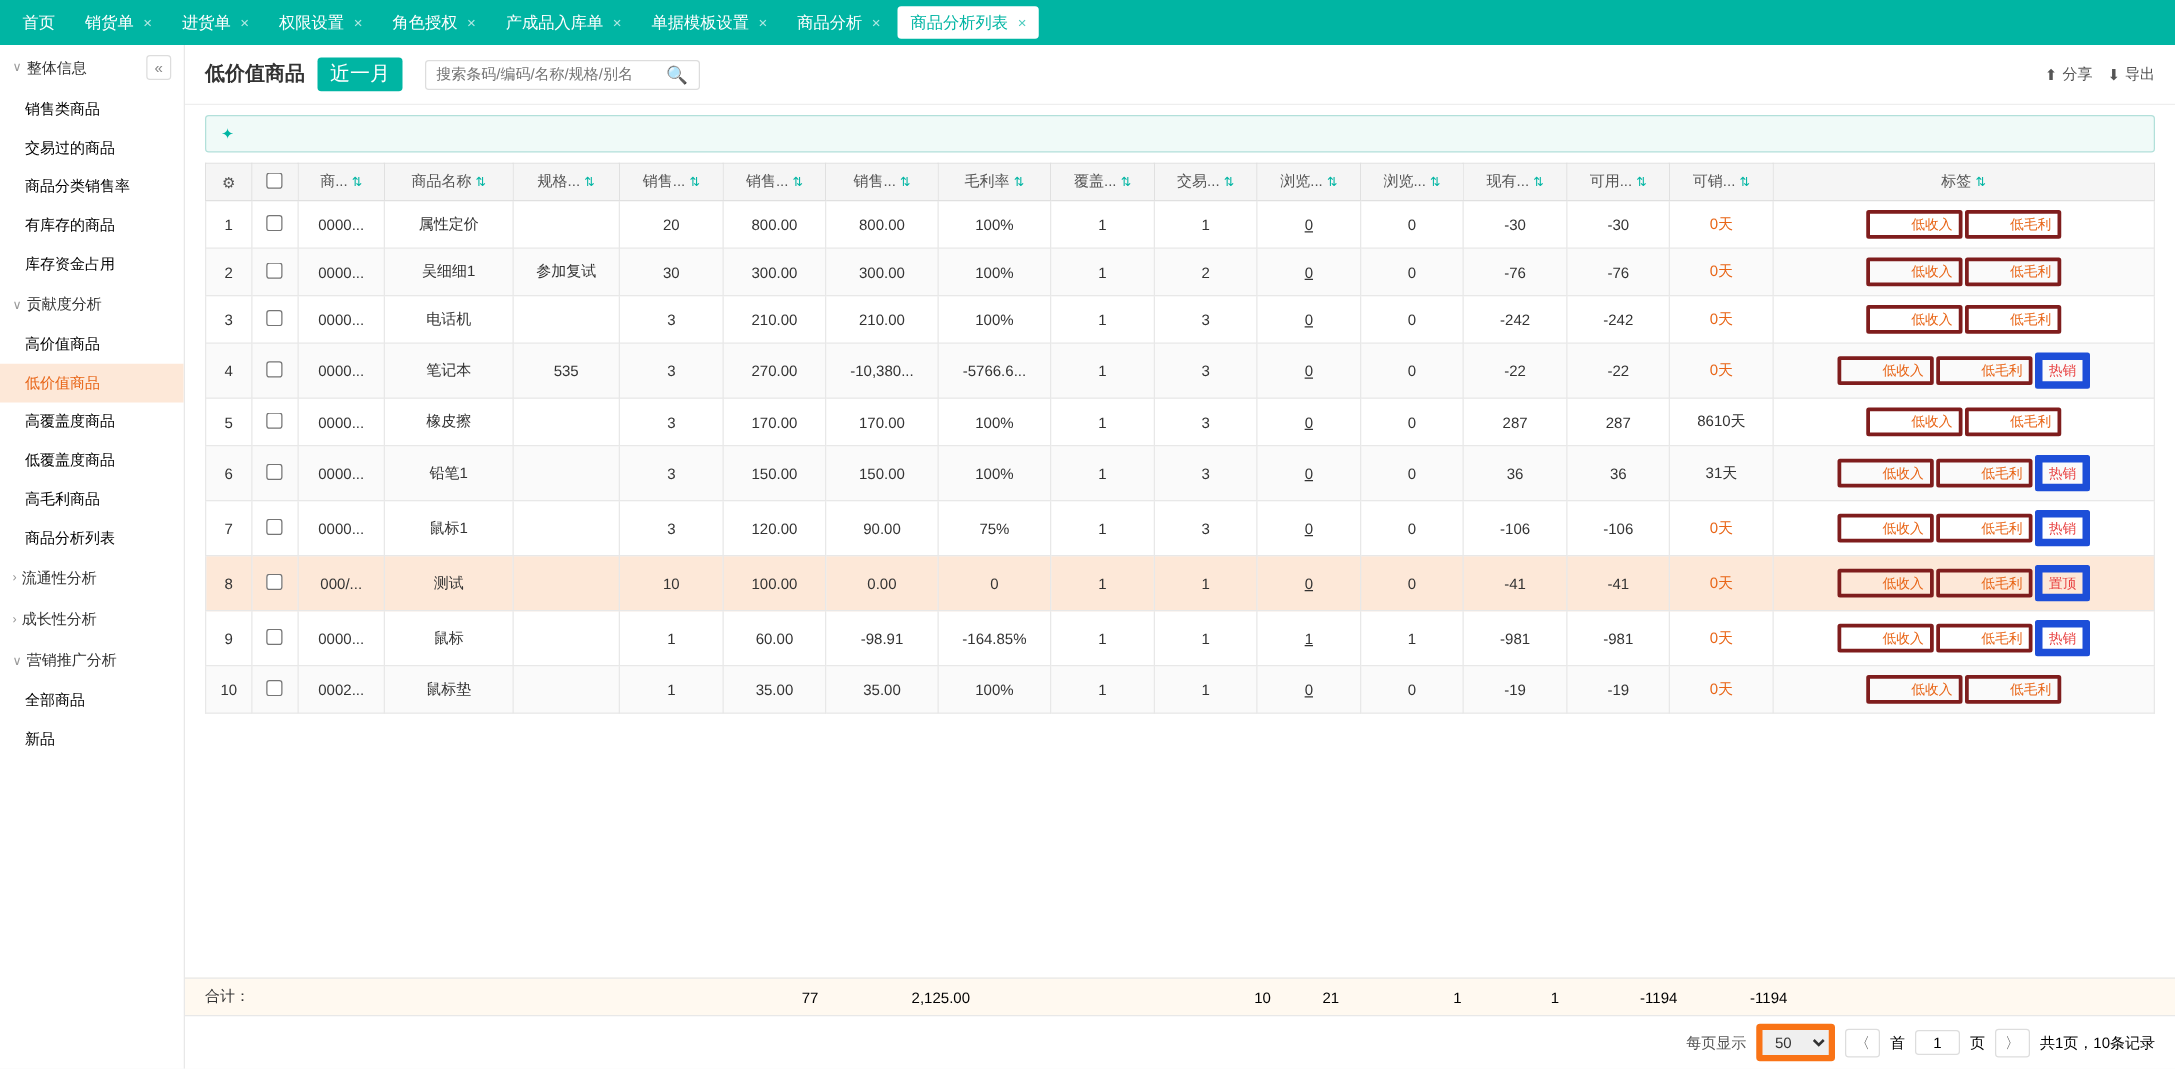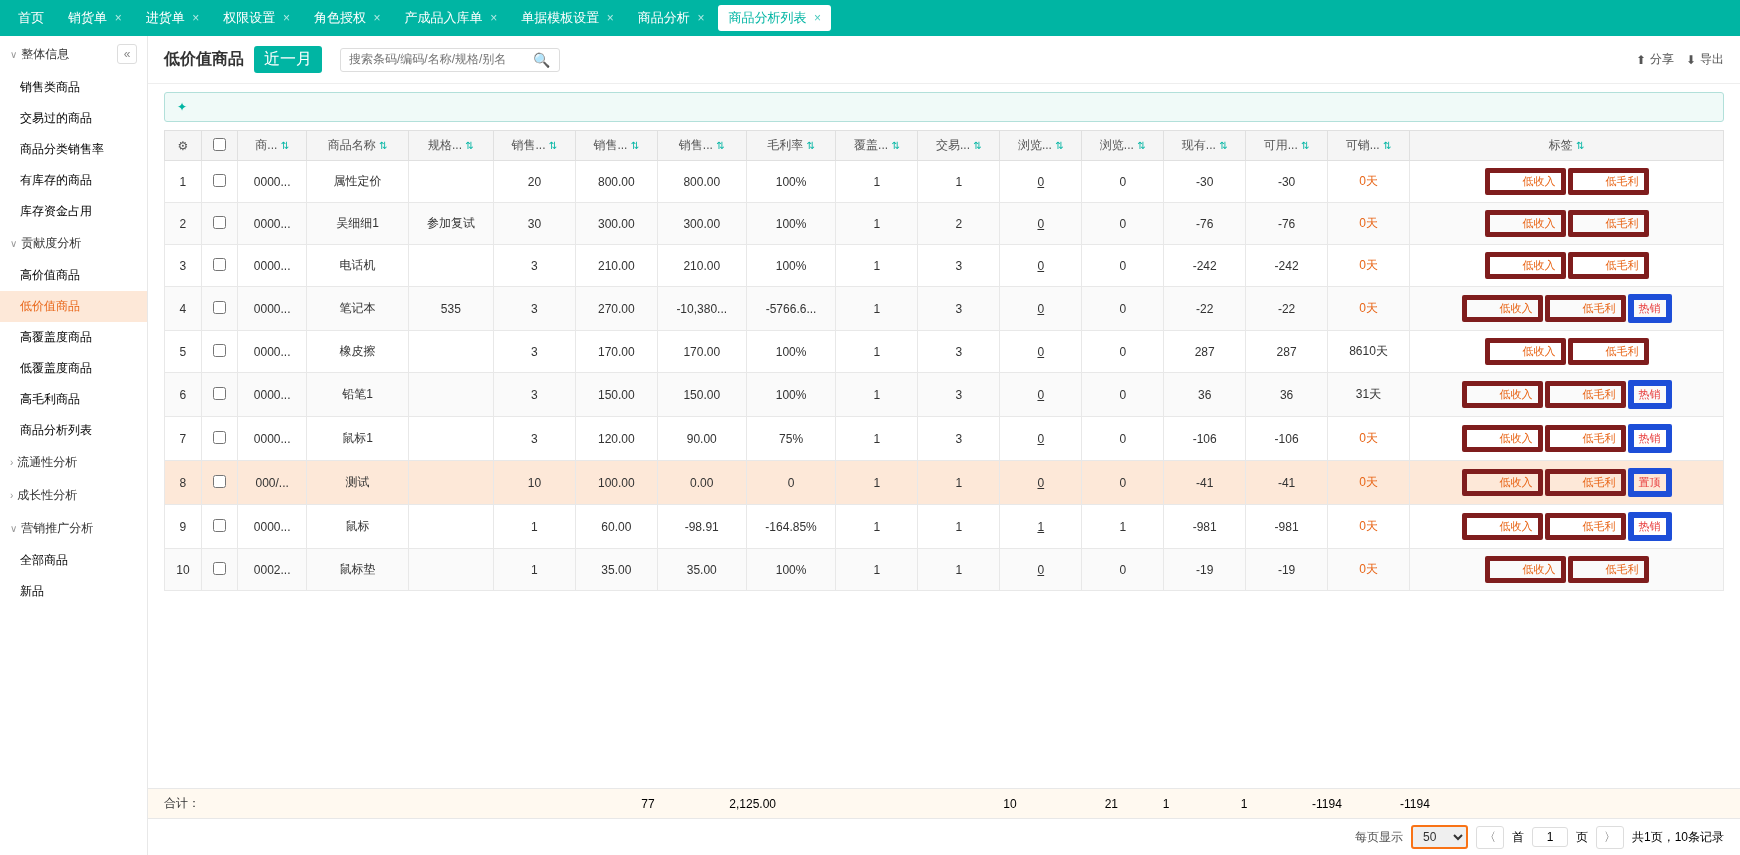"低收入" .tag-orange { border: 5px solid #7f1d1d -> 3px solid #7f1d1d }
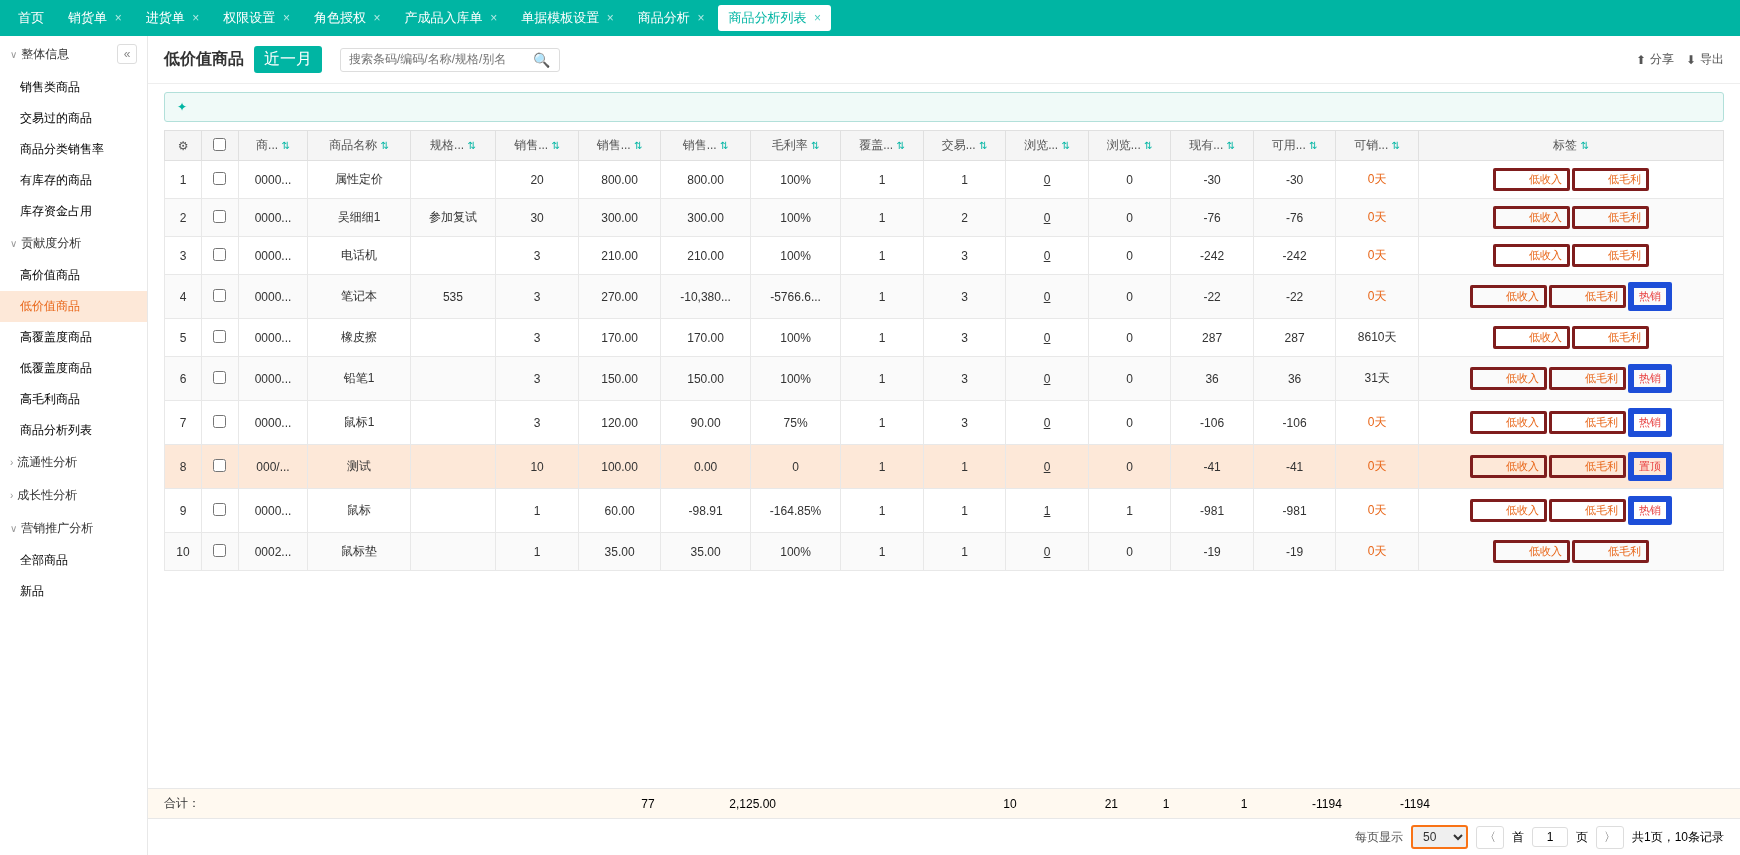"21" div { text-align: right -> left }
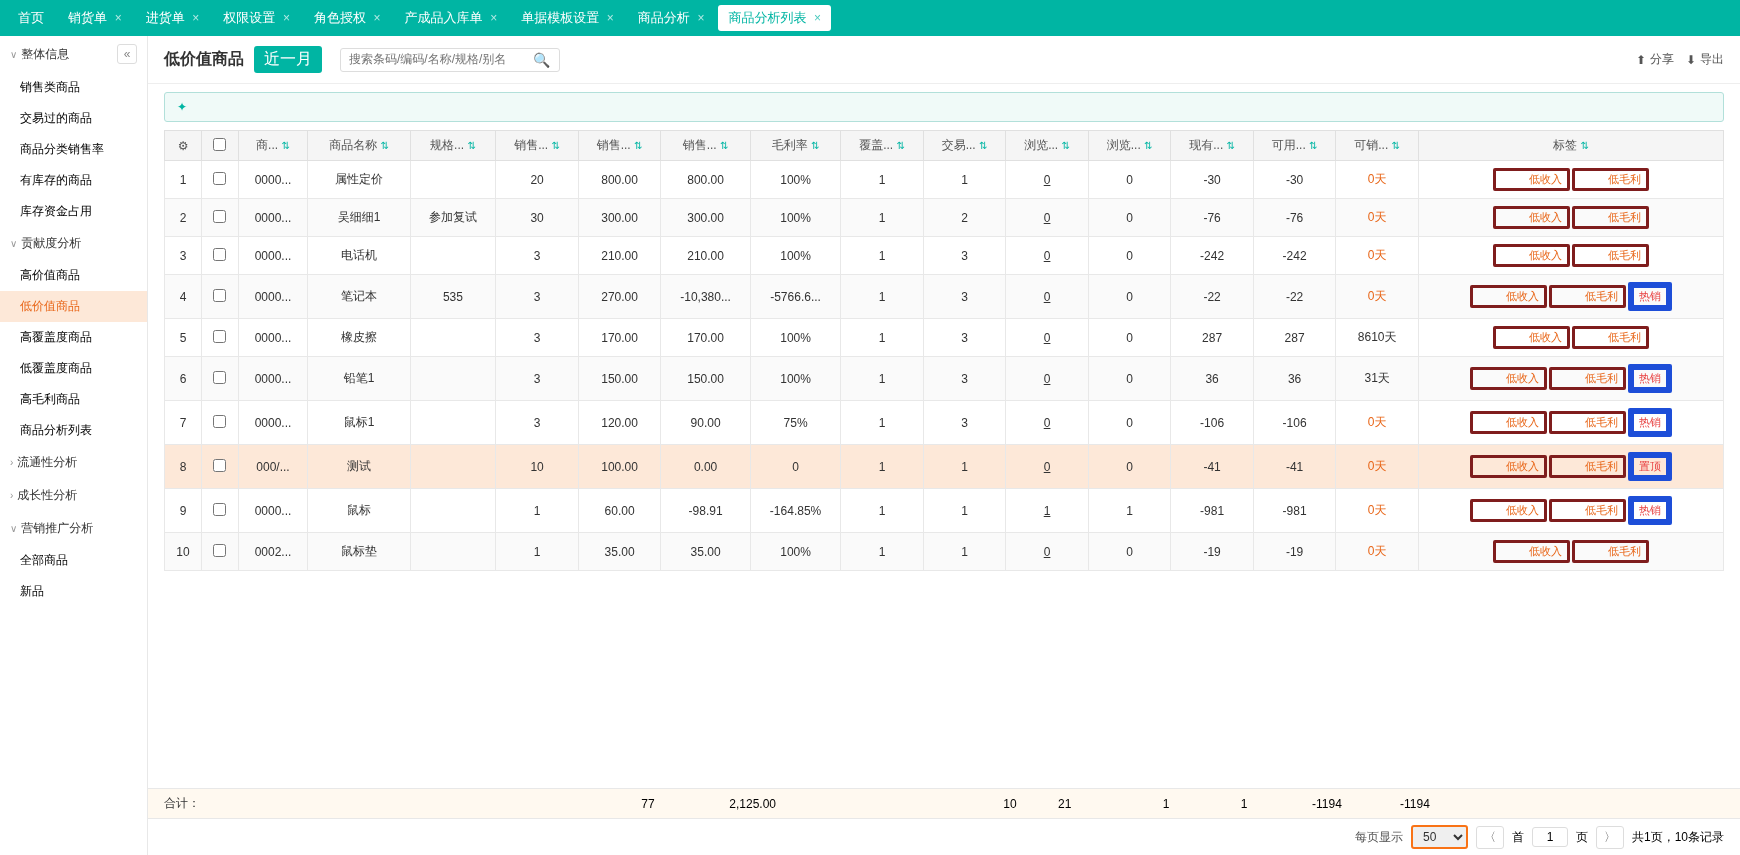"50" .page-size-select { border: 2px solid #f97316 -> 5px solid #f97316 }
